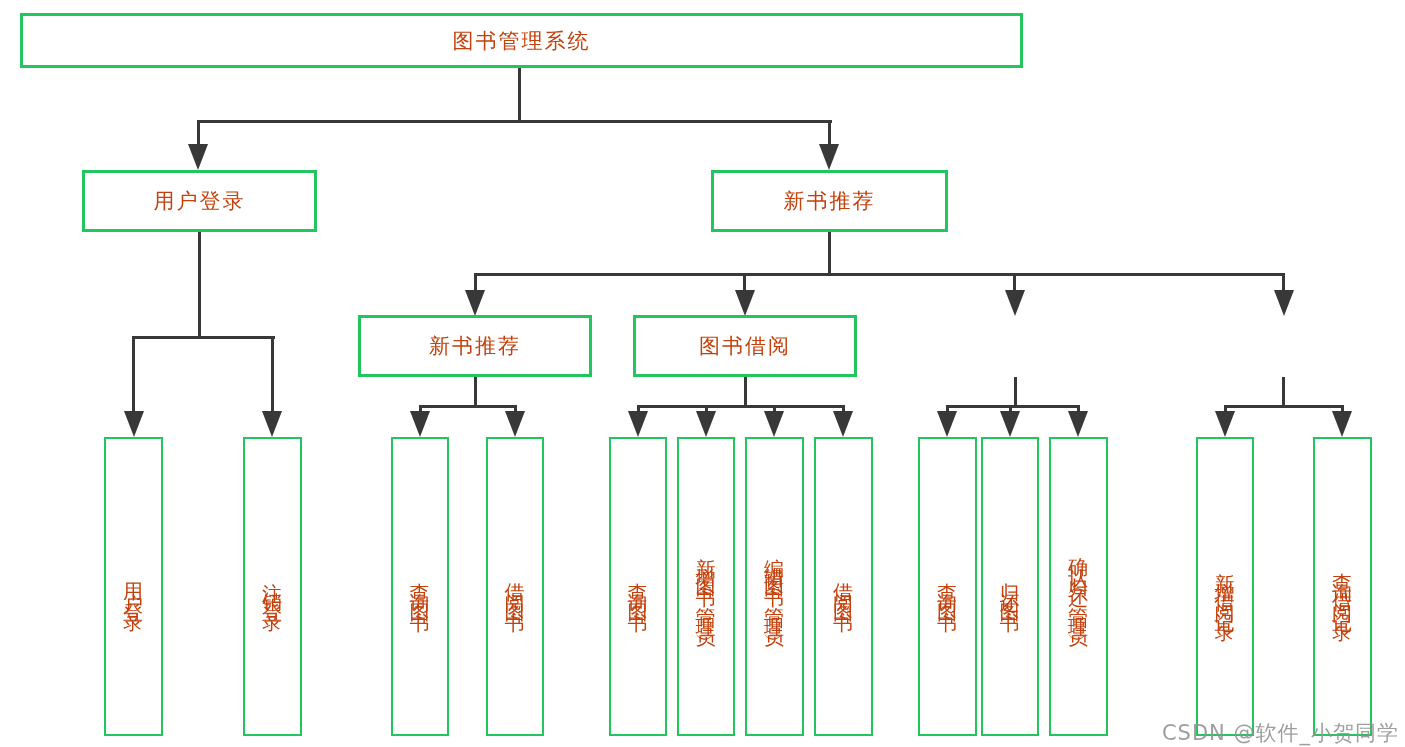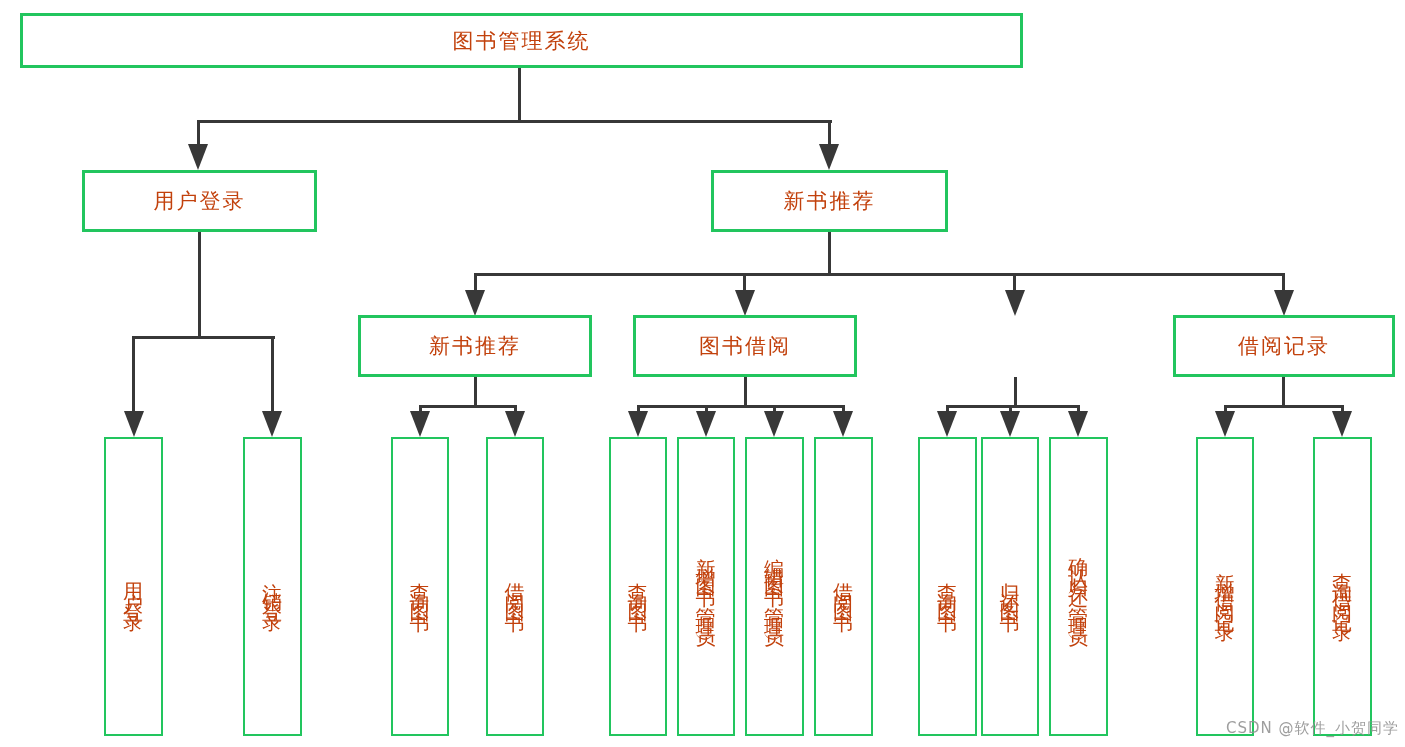"借阅记录" div.box { html: <div>借阅记录</div> -> none }
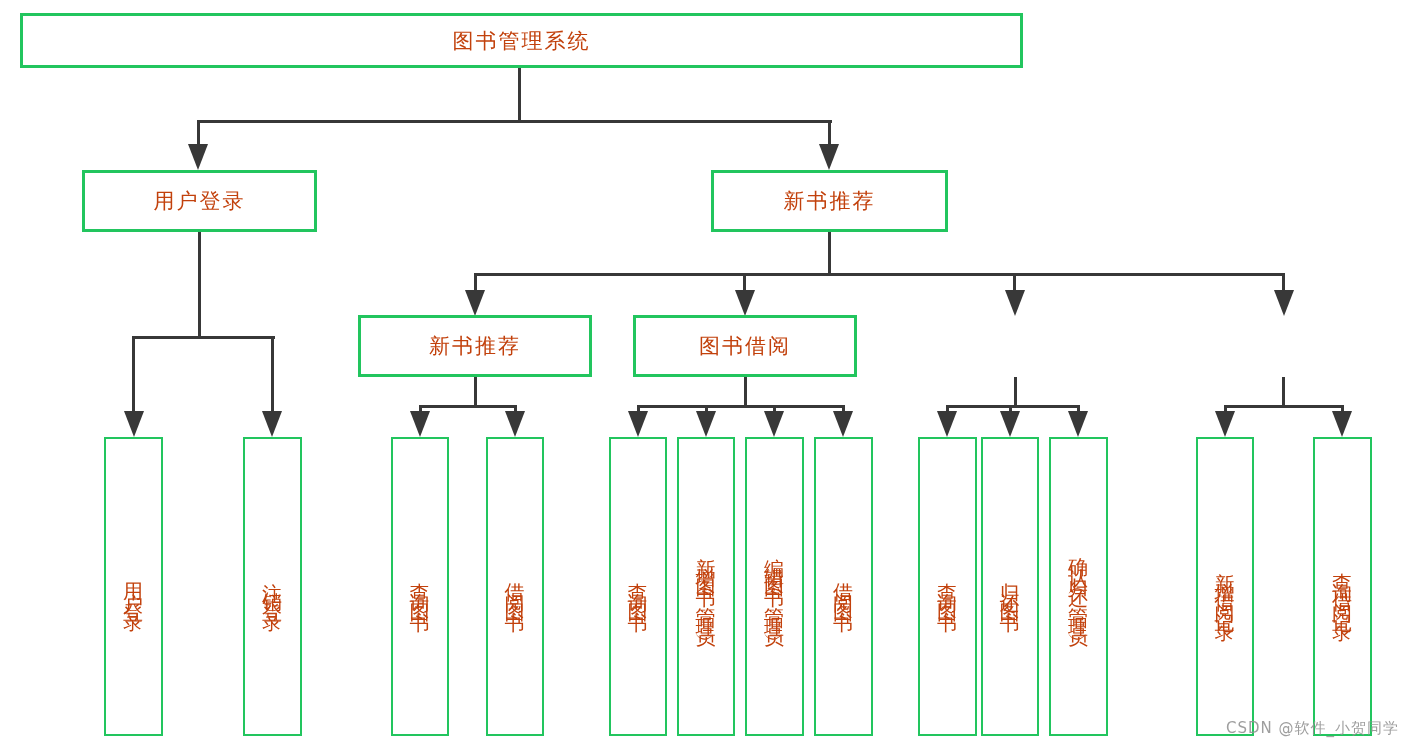"CSDN @软件_小贺同学" .watermark { font-size: 15px -> 21px }
